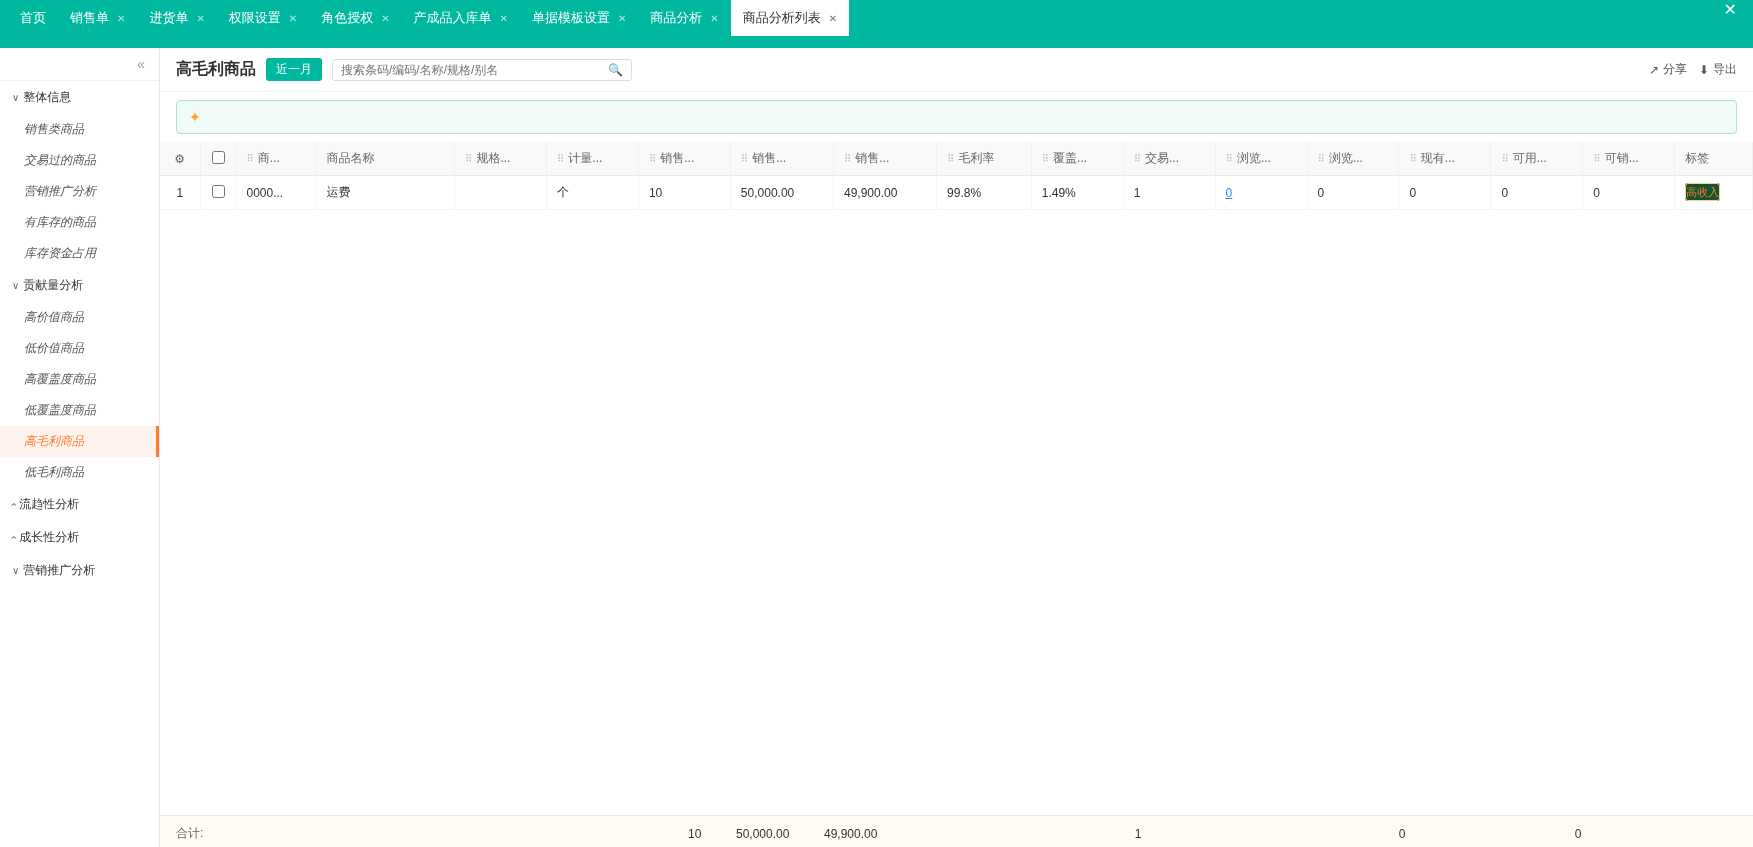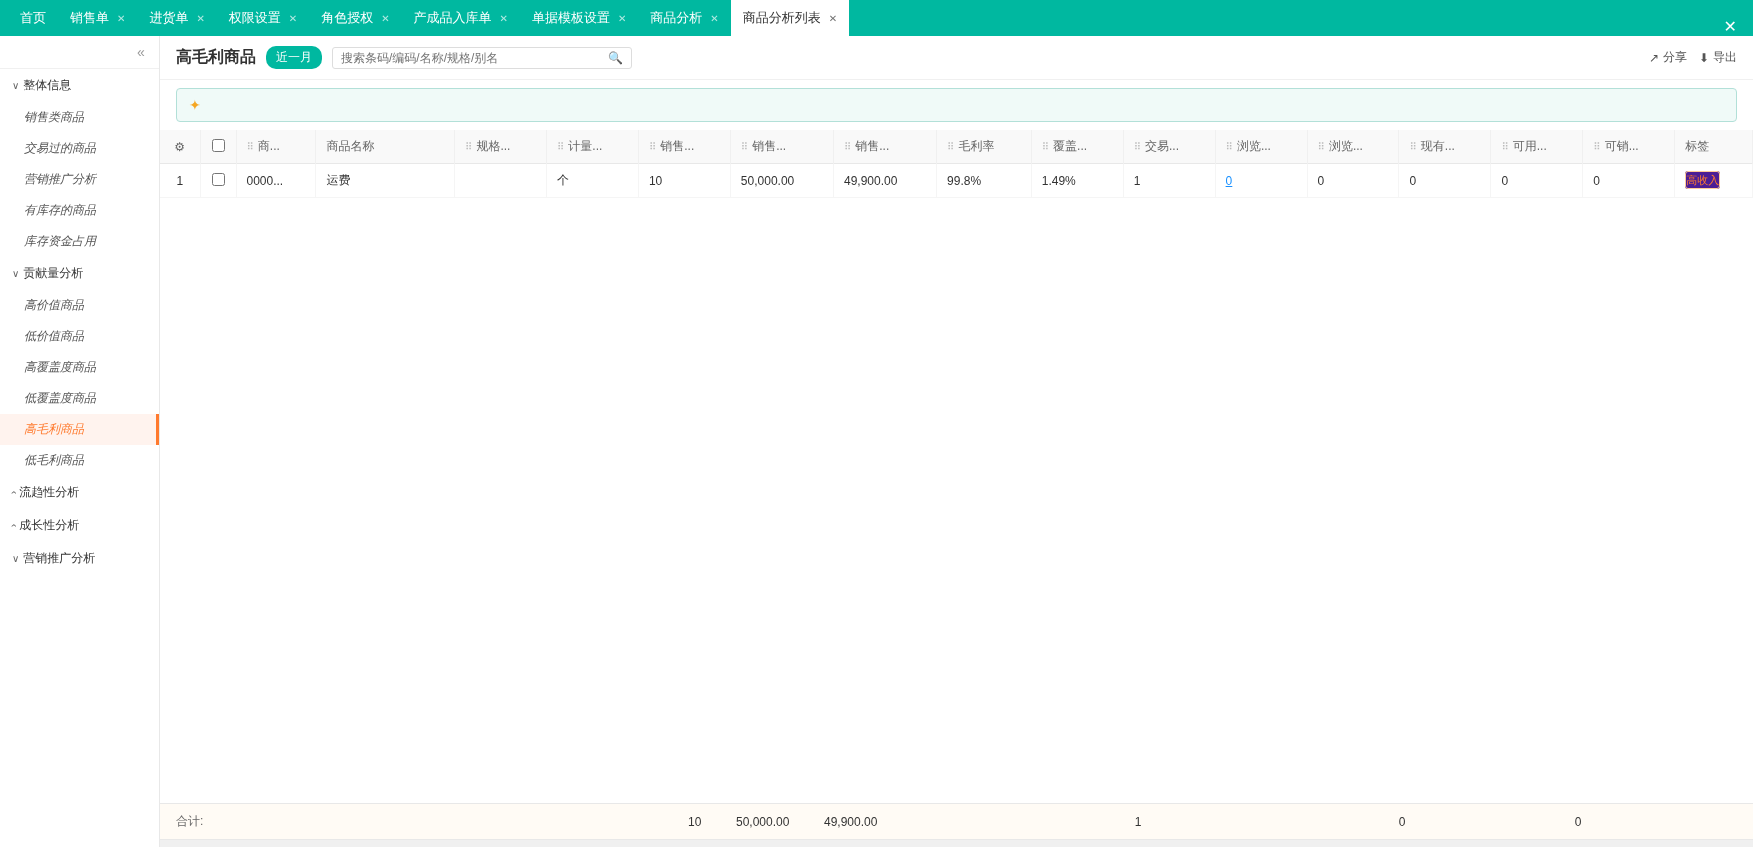"首页" .top-nav { align-items: flex-end -> flex-start; height: 36px -> 48px }
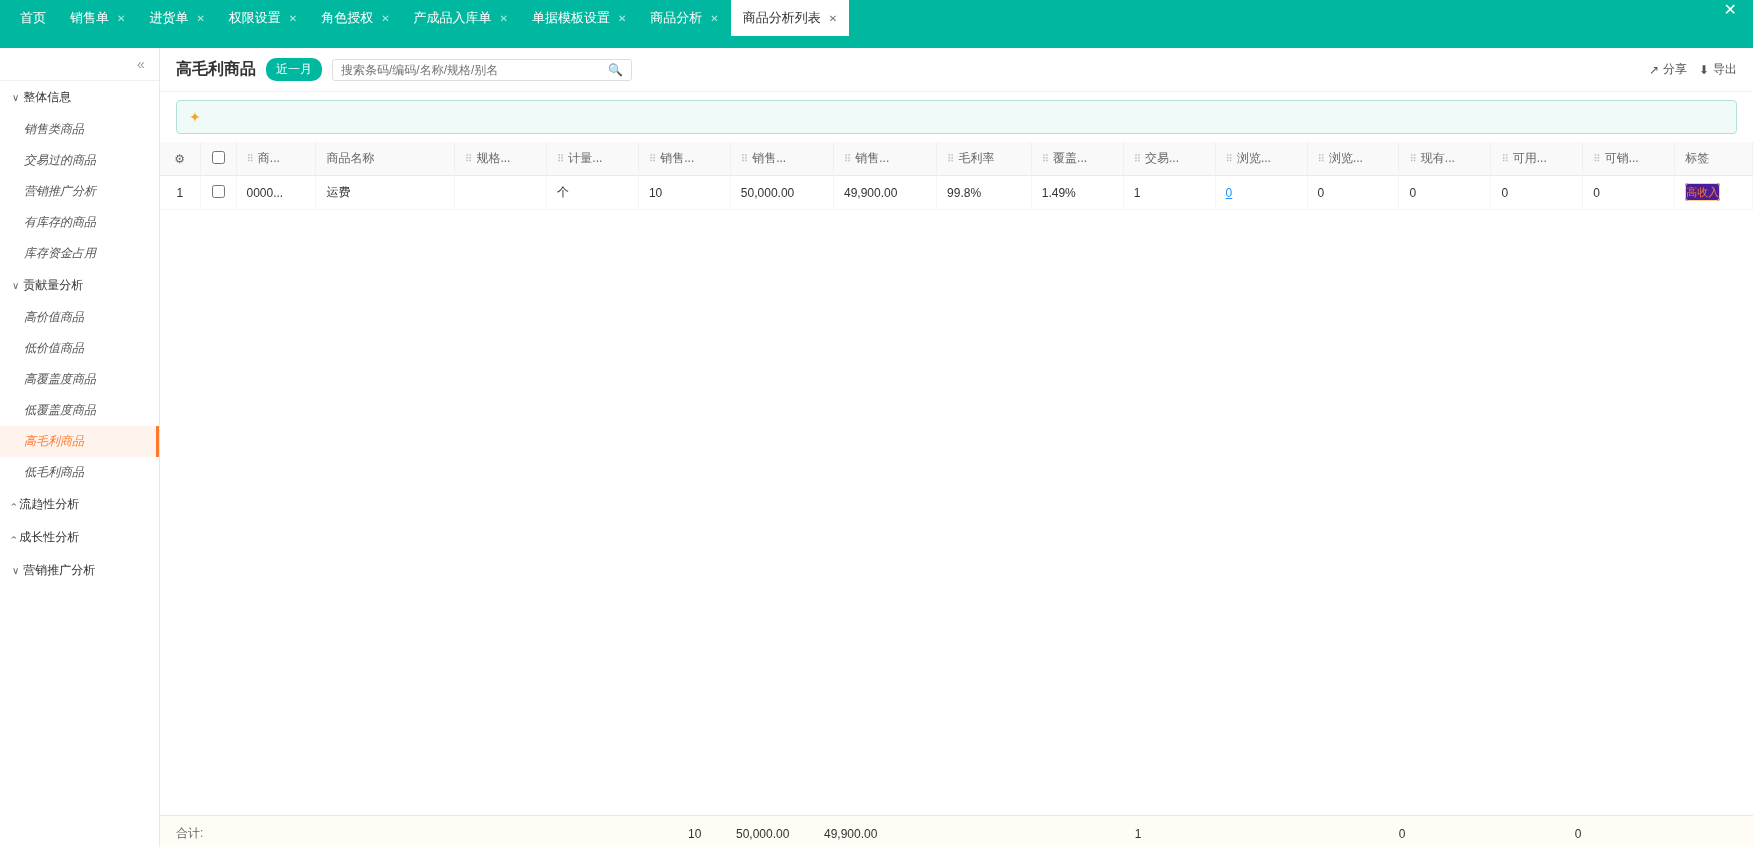"近一月" .time-filter-btn { border-radius: 10px -> 3px }
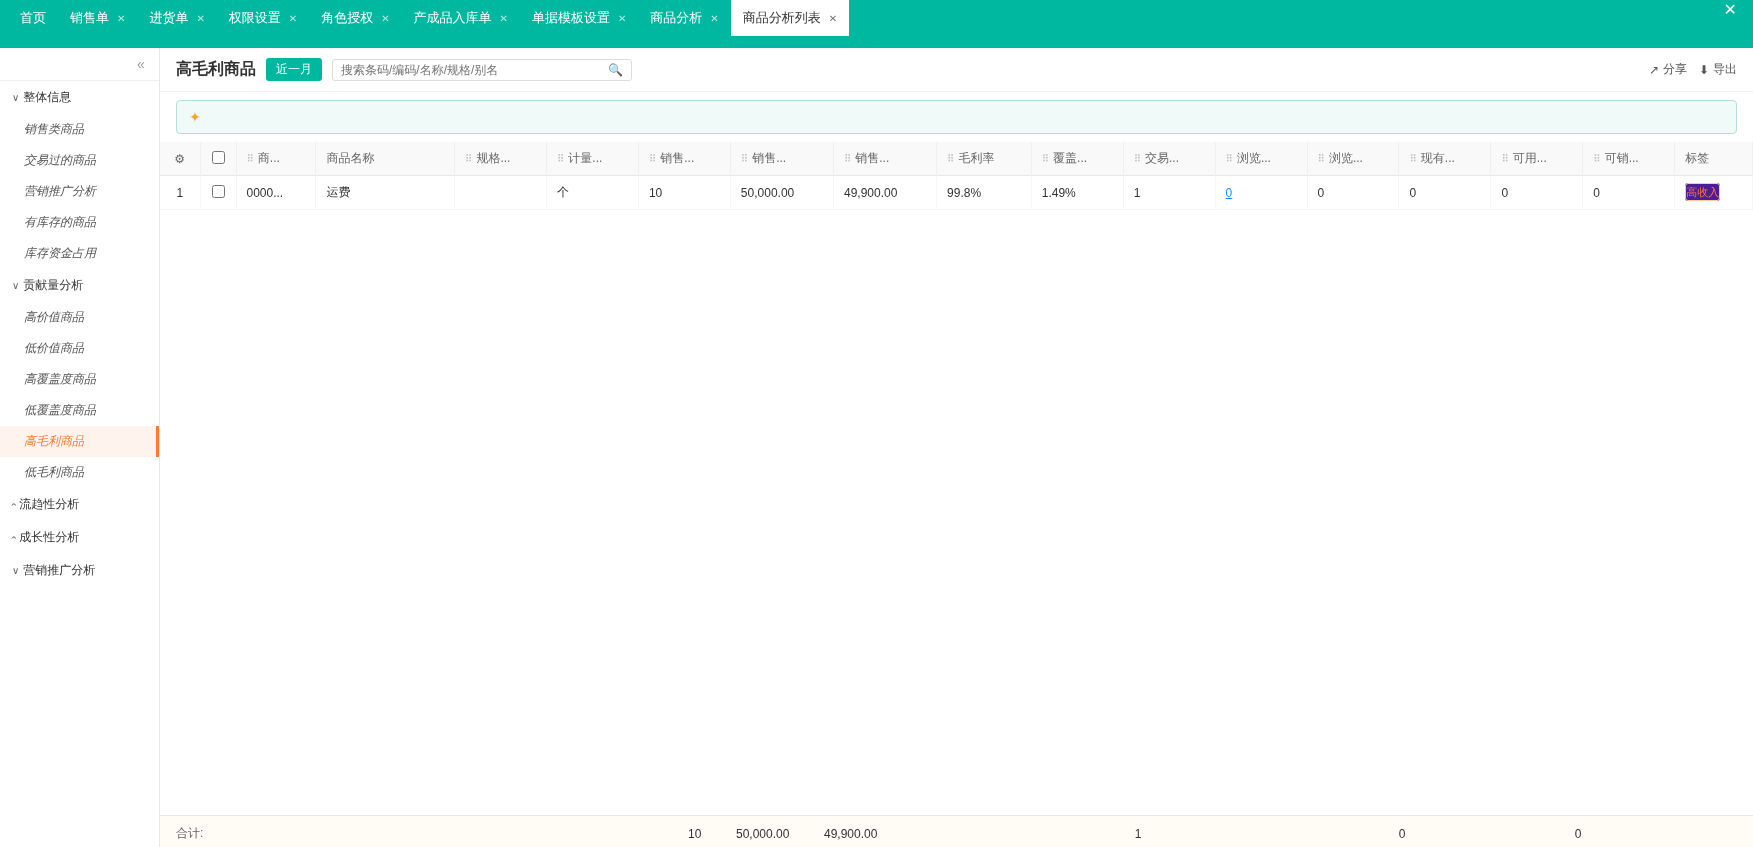"高收入" .tag-high-income { background: #4c1d95 -> #14532d }
